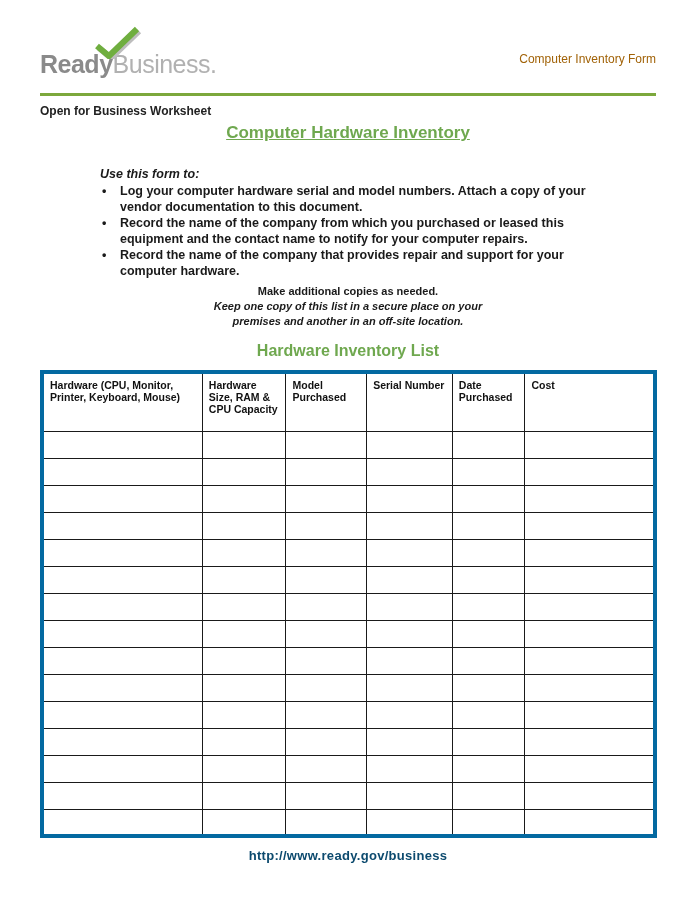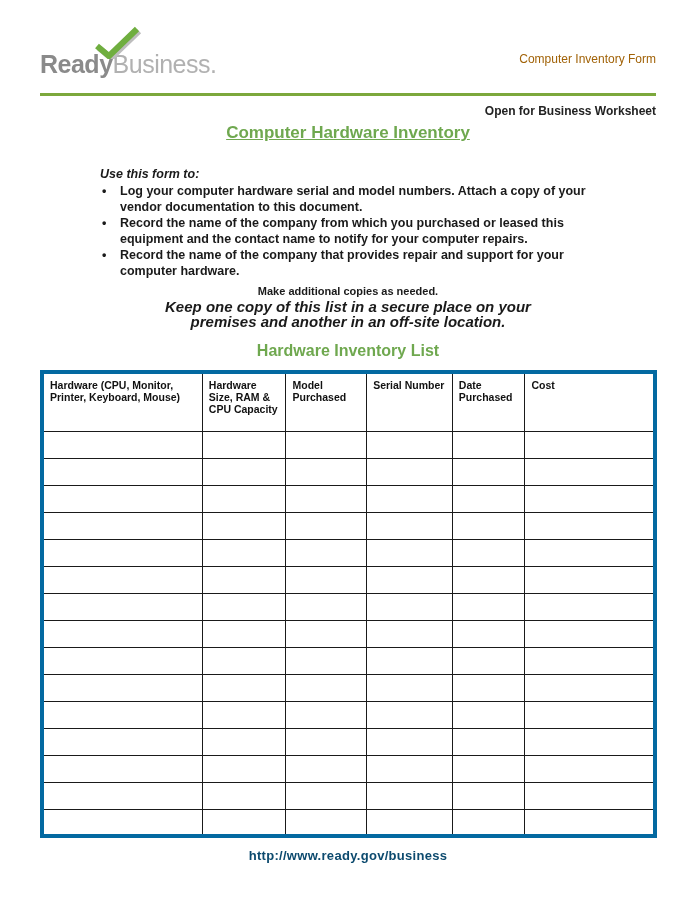"Open for Business Worksheet" .worksheet-line { text-align: right -> left }
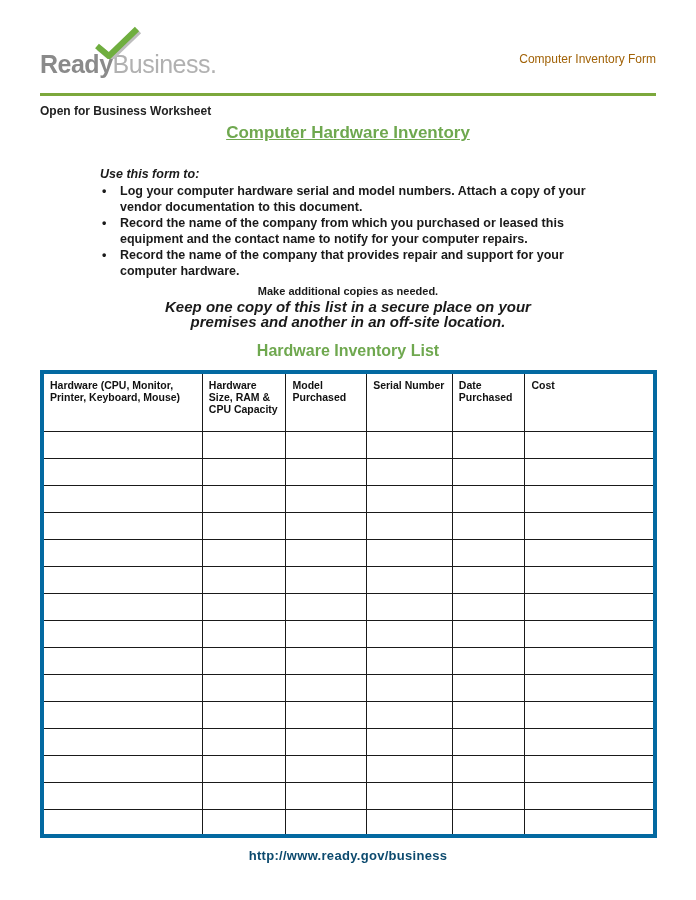"Keep one copy of this" .note-italic { font-size: 15px -> 11px }
